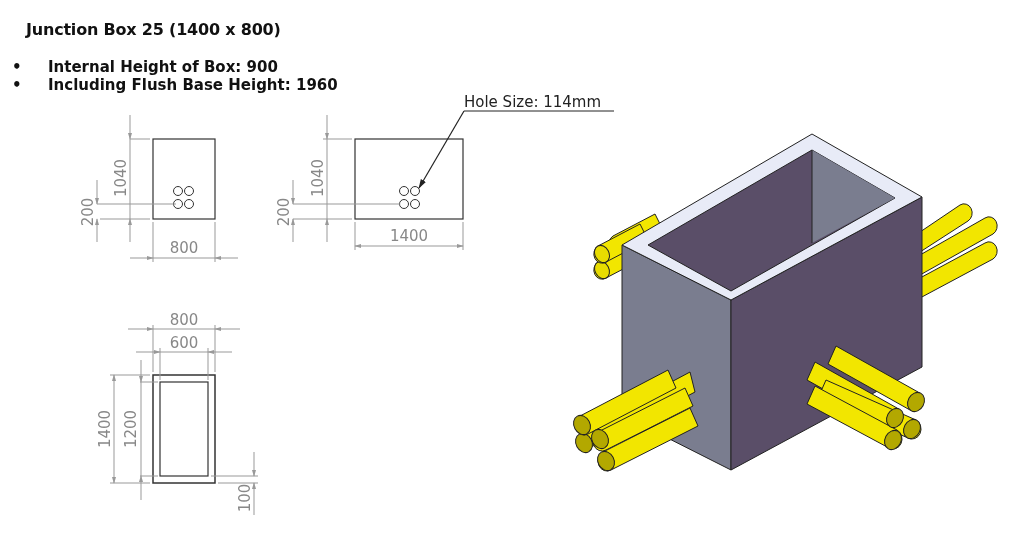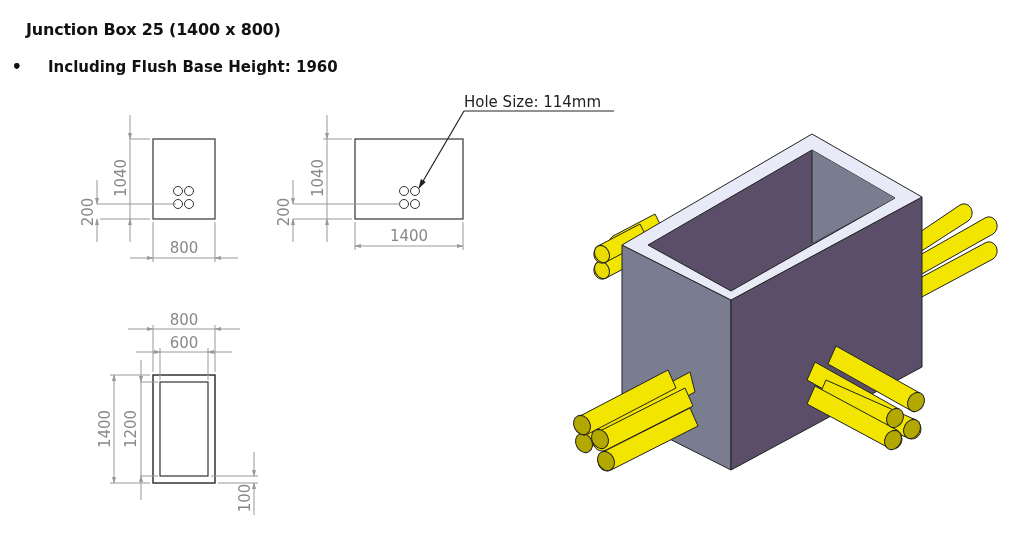"Internal Height of Box: 900" span { html: none -> <span>Internal Height of Box: 900</span> }
